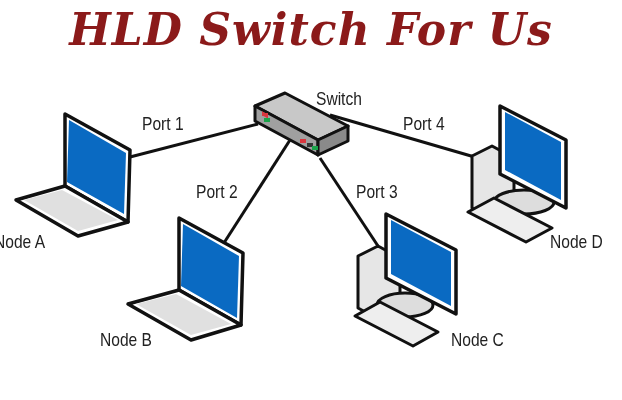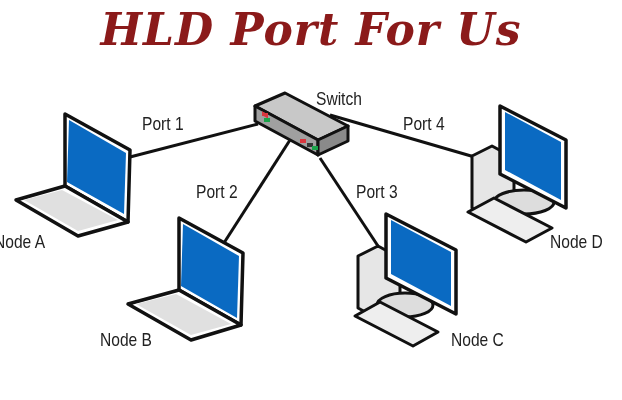"HLD Port For Us" div.title { text: Port -> Switch }
